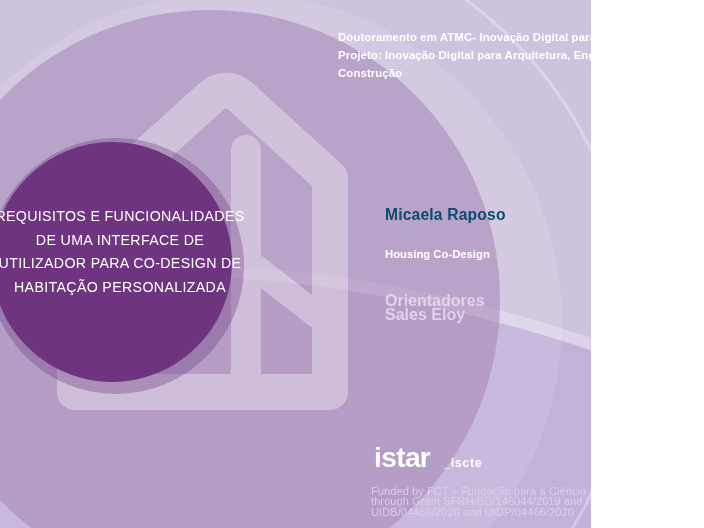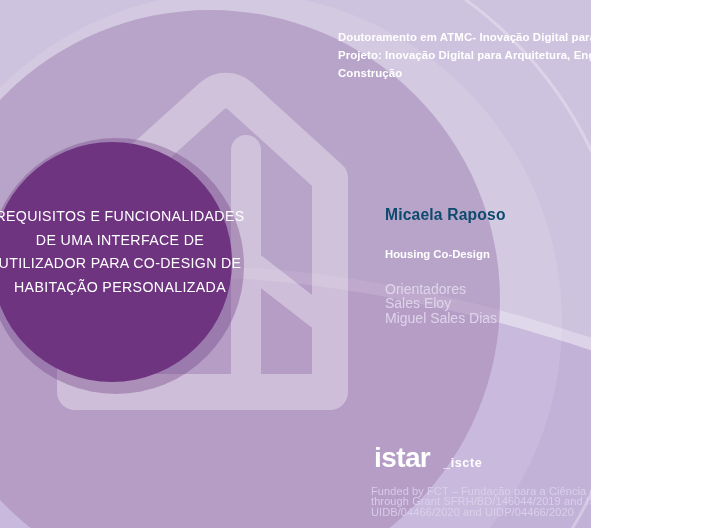"Orientadores" #supervisors { font-size: 14px -> 16px; font-weight: 400 -> 700; top: 282px -> 294px }
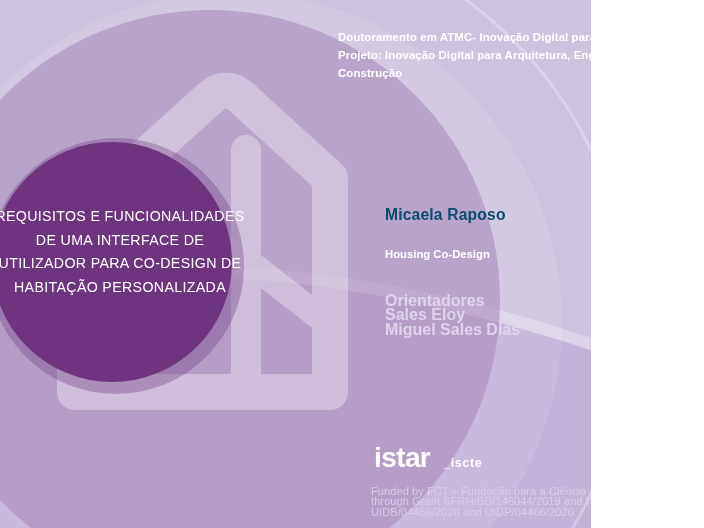"Miguel Sales Dias" div { html: <div>Miguel Sales Dias</div> -> none }
